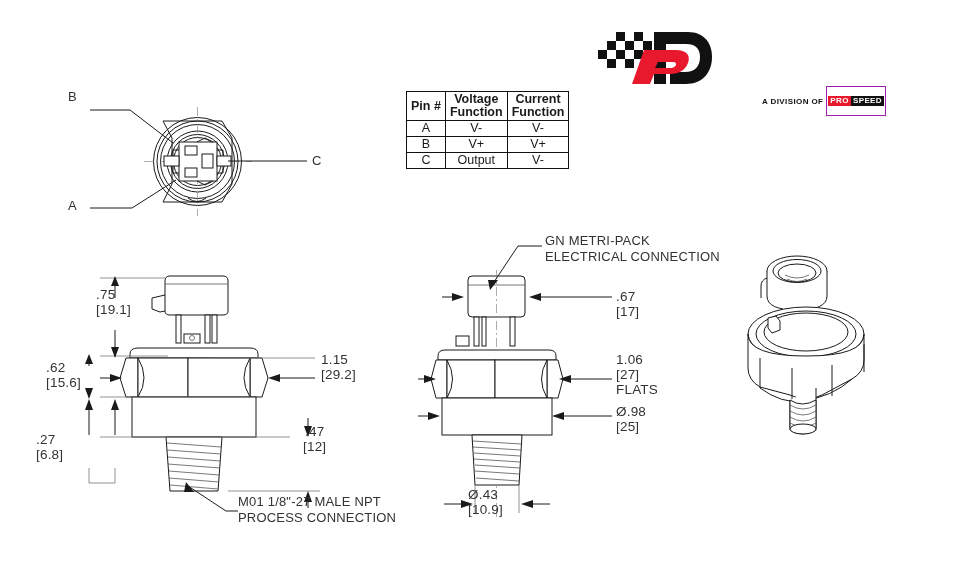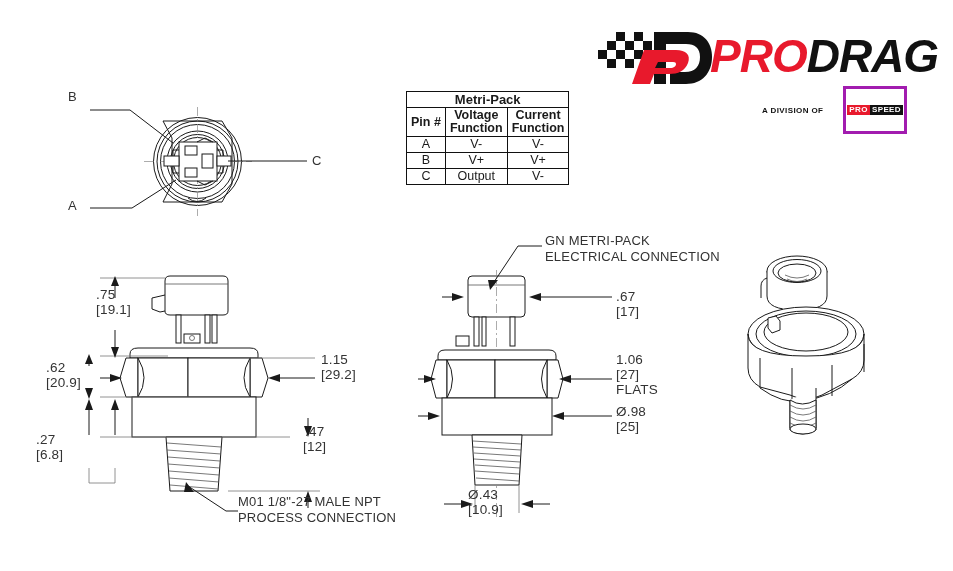"PRODRAG" div.logo-word { html: <div><span>PRO</span><span>DRAG</span></div> -> none }
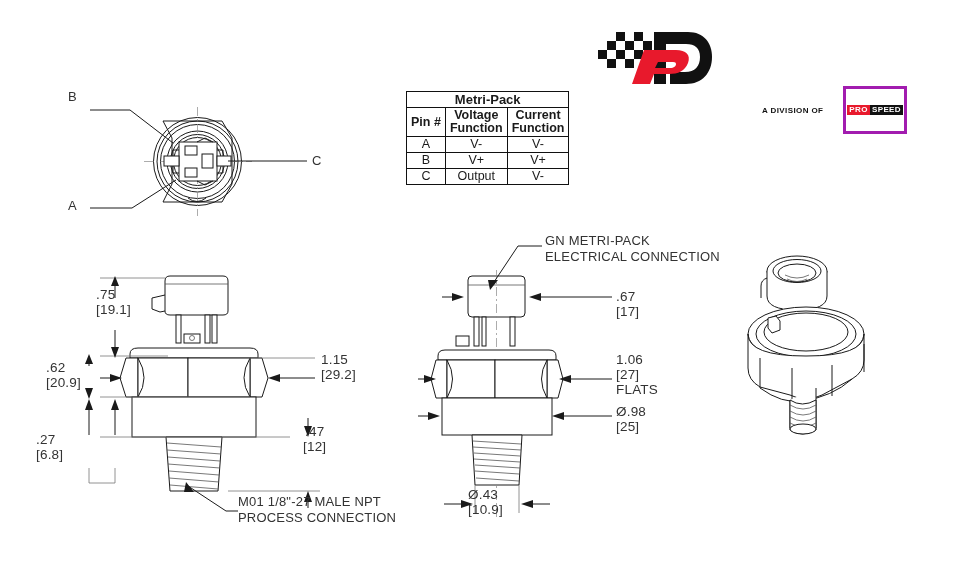"Metri-Pack" tr { html: <tr> <td>Metri-Pack</td> </tr> -> none }
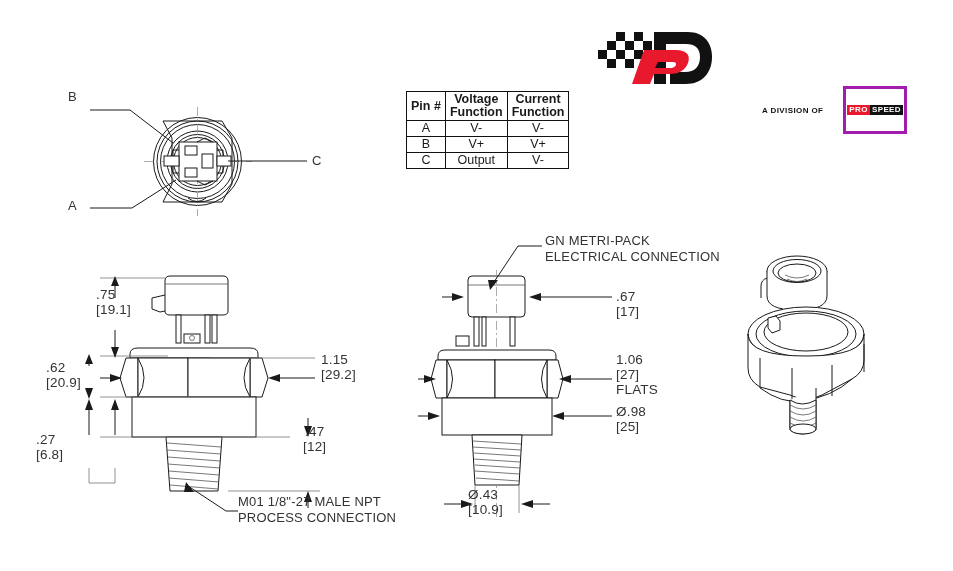"A DIVISION OF" .logo-tag { gap: 20px -> 3px }
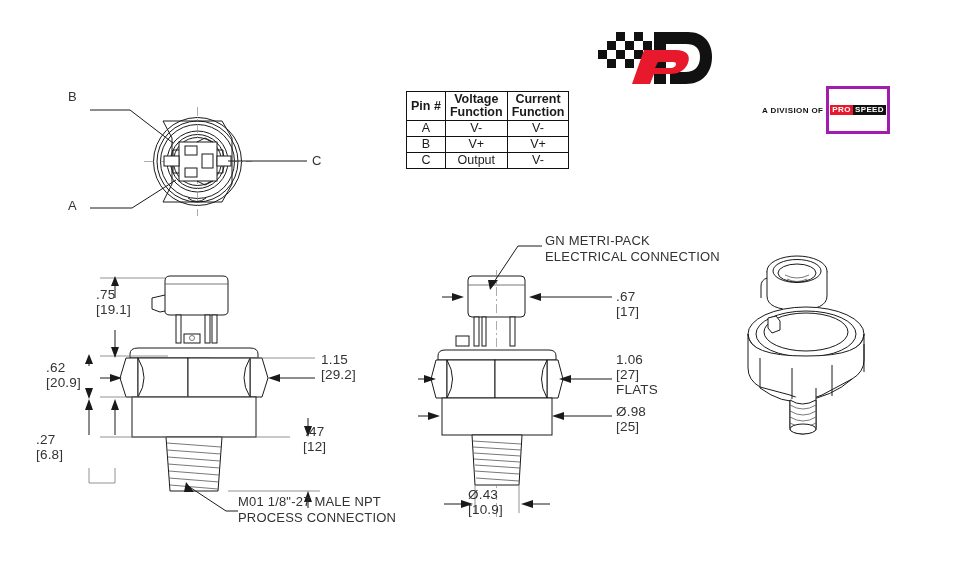"PRO SPEED" .tag-box { border: 3px solid #a21caf -> 1px solid #a21caf; padding: 16px 1px -> 9px 1px }
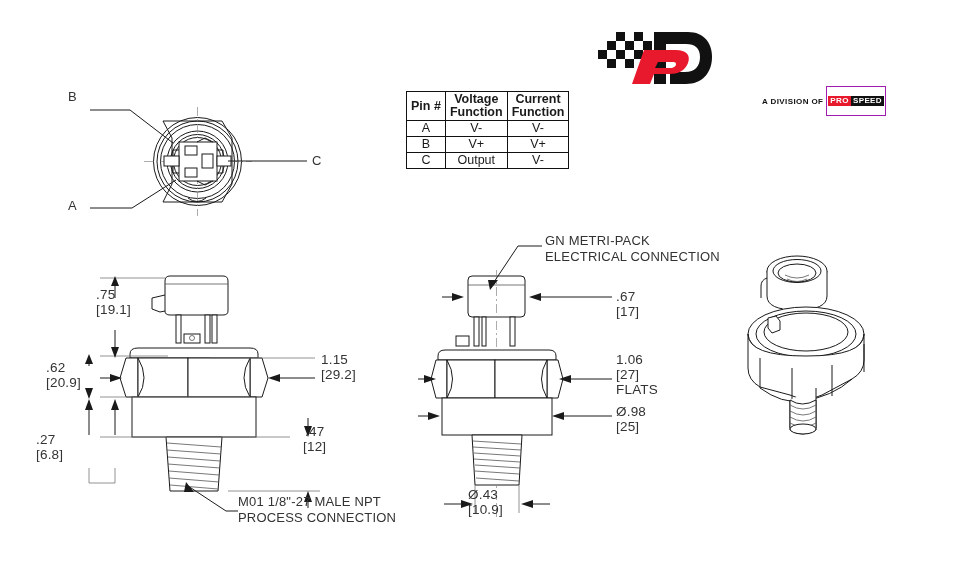"[20.9]" span { text: 20.9 -> 15.6 }
